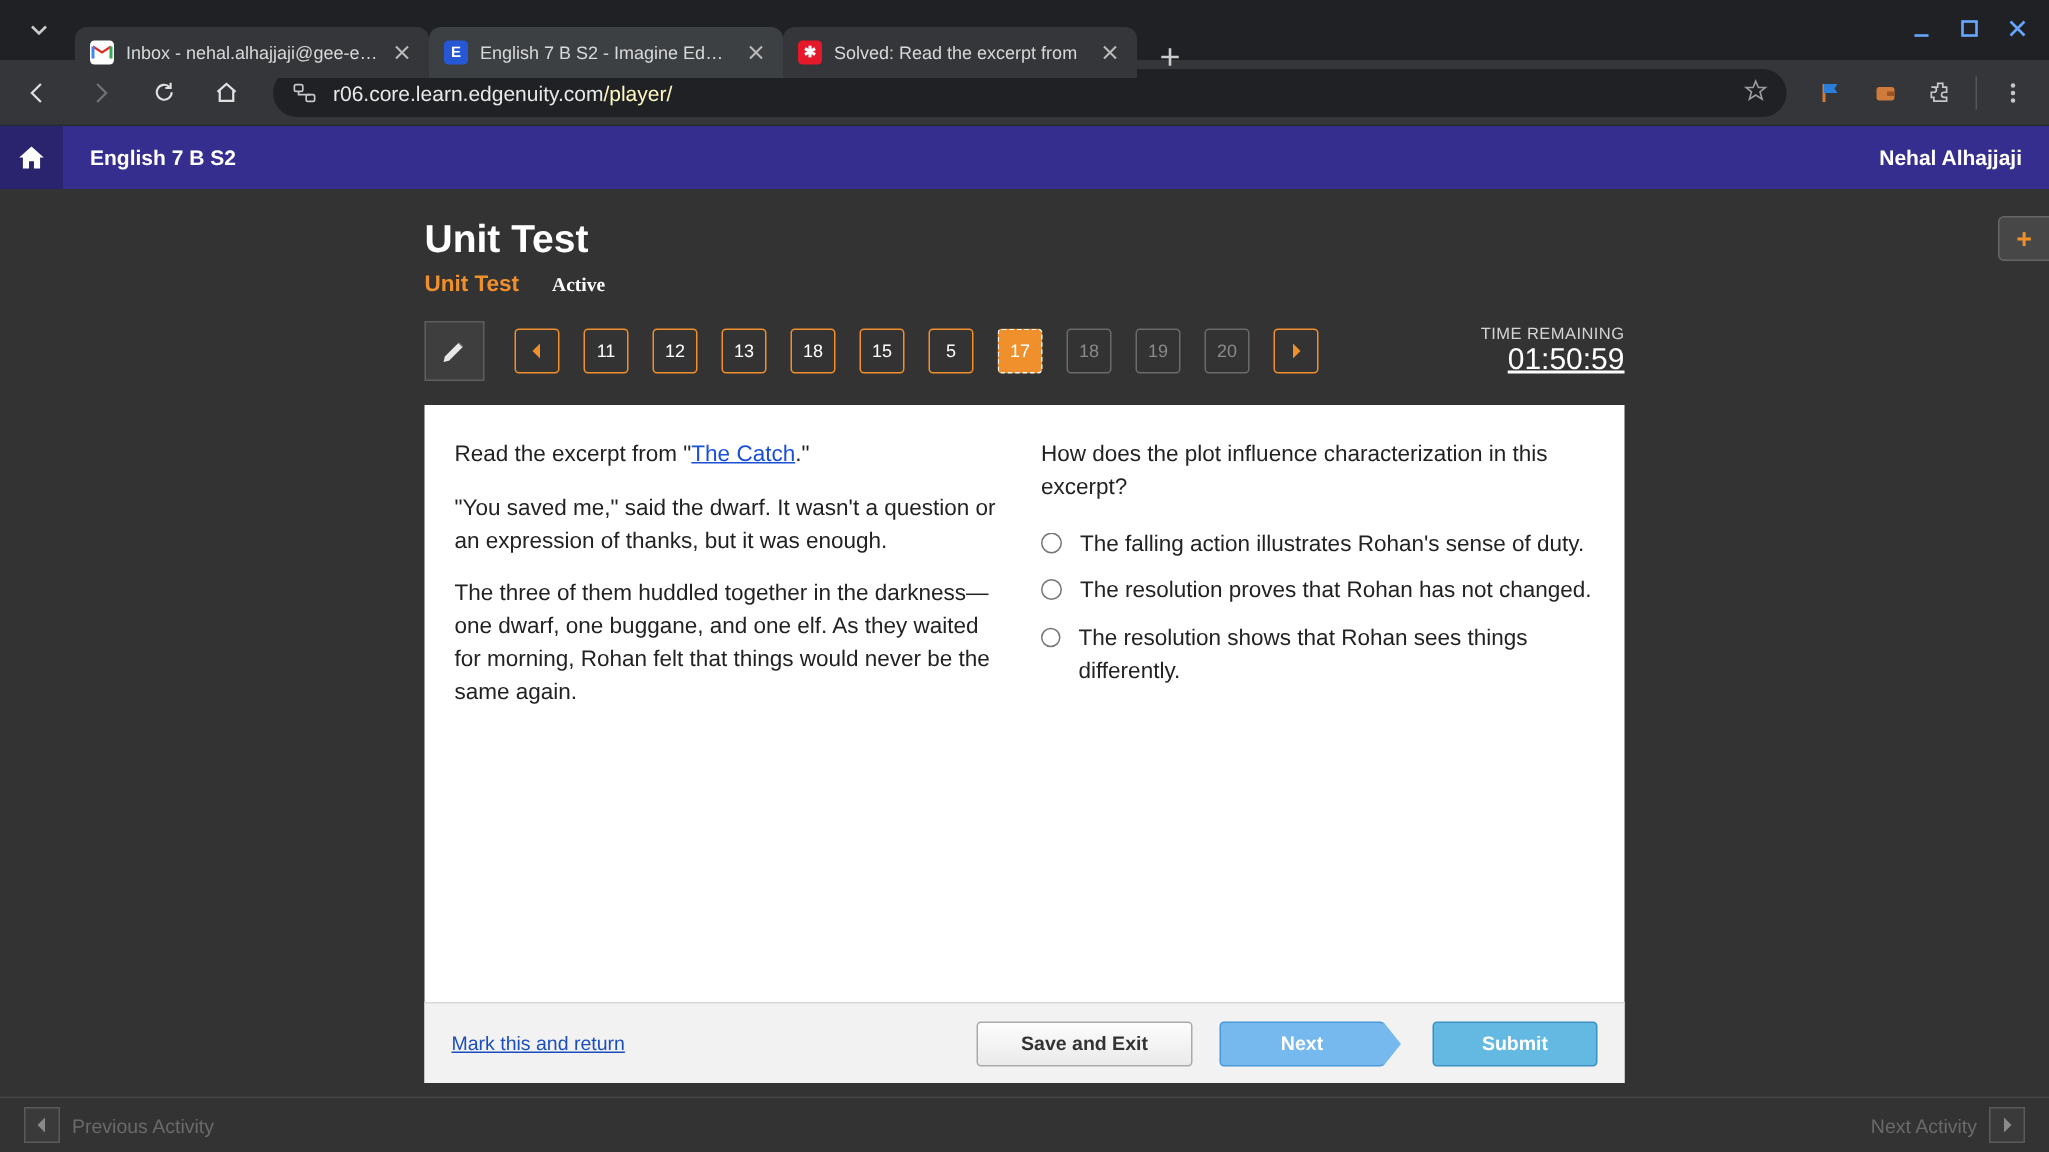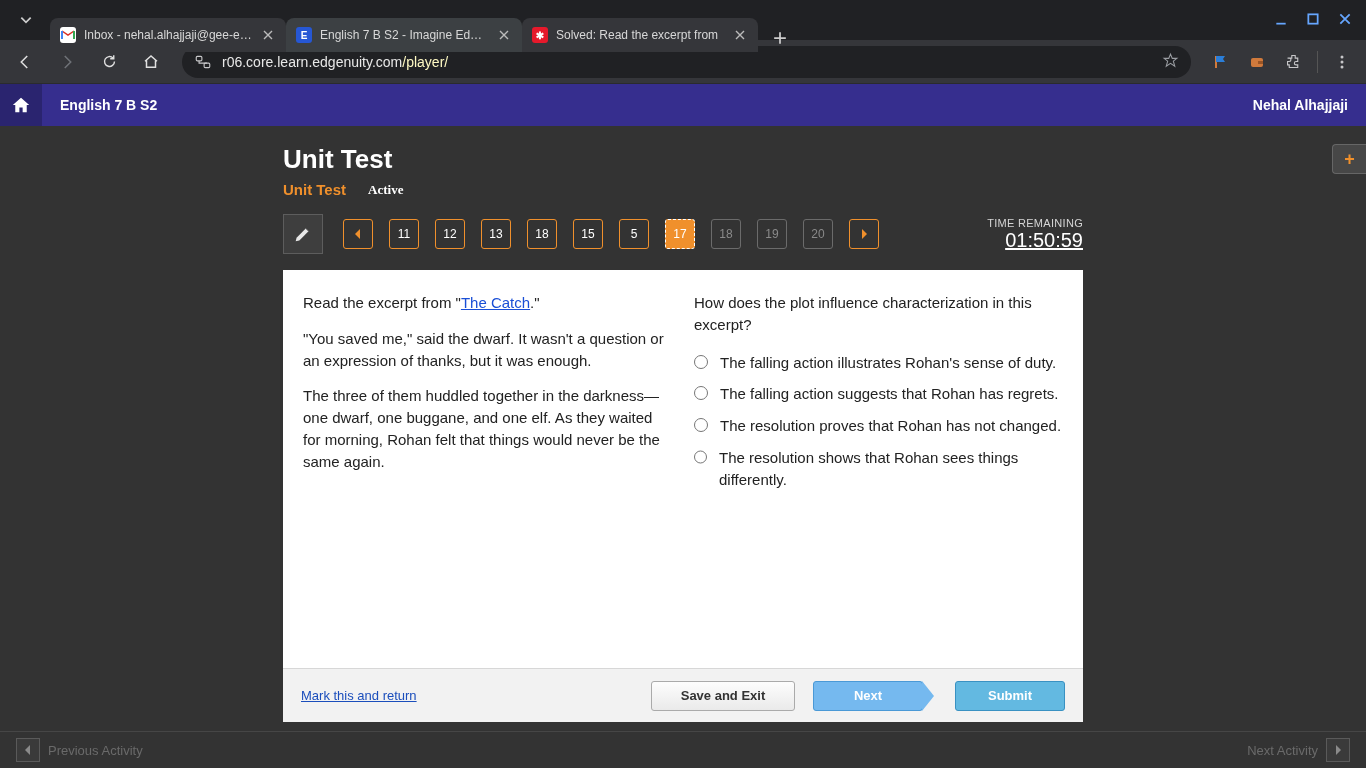"The falling action suggests that" label.choice { html: <label> <input> <span>The falling action suggests that Rohan has regrets.</span> </label> -> none }
